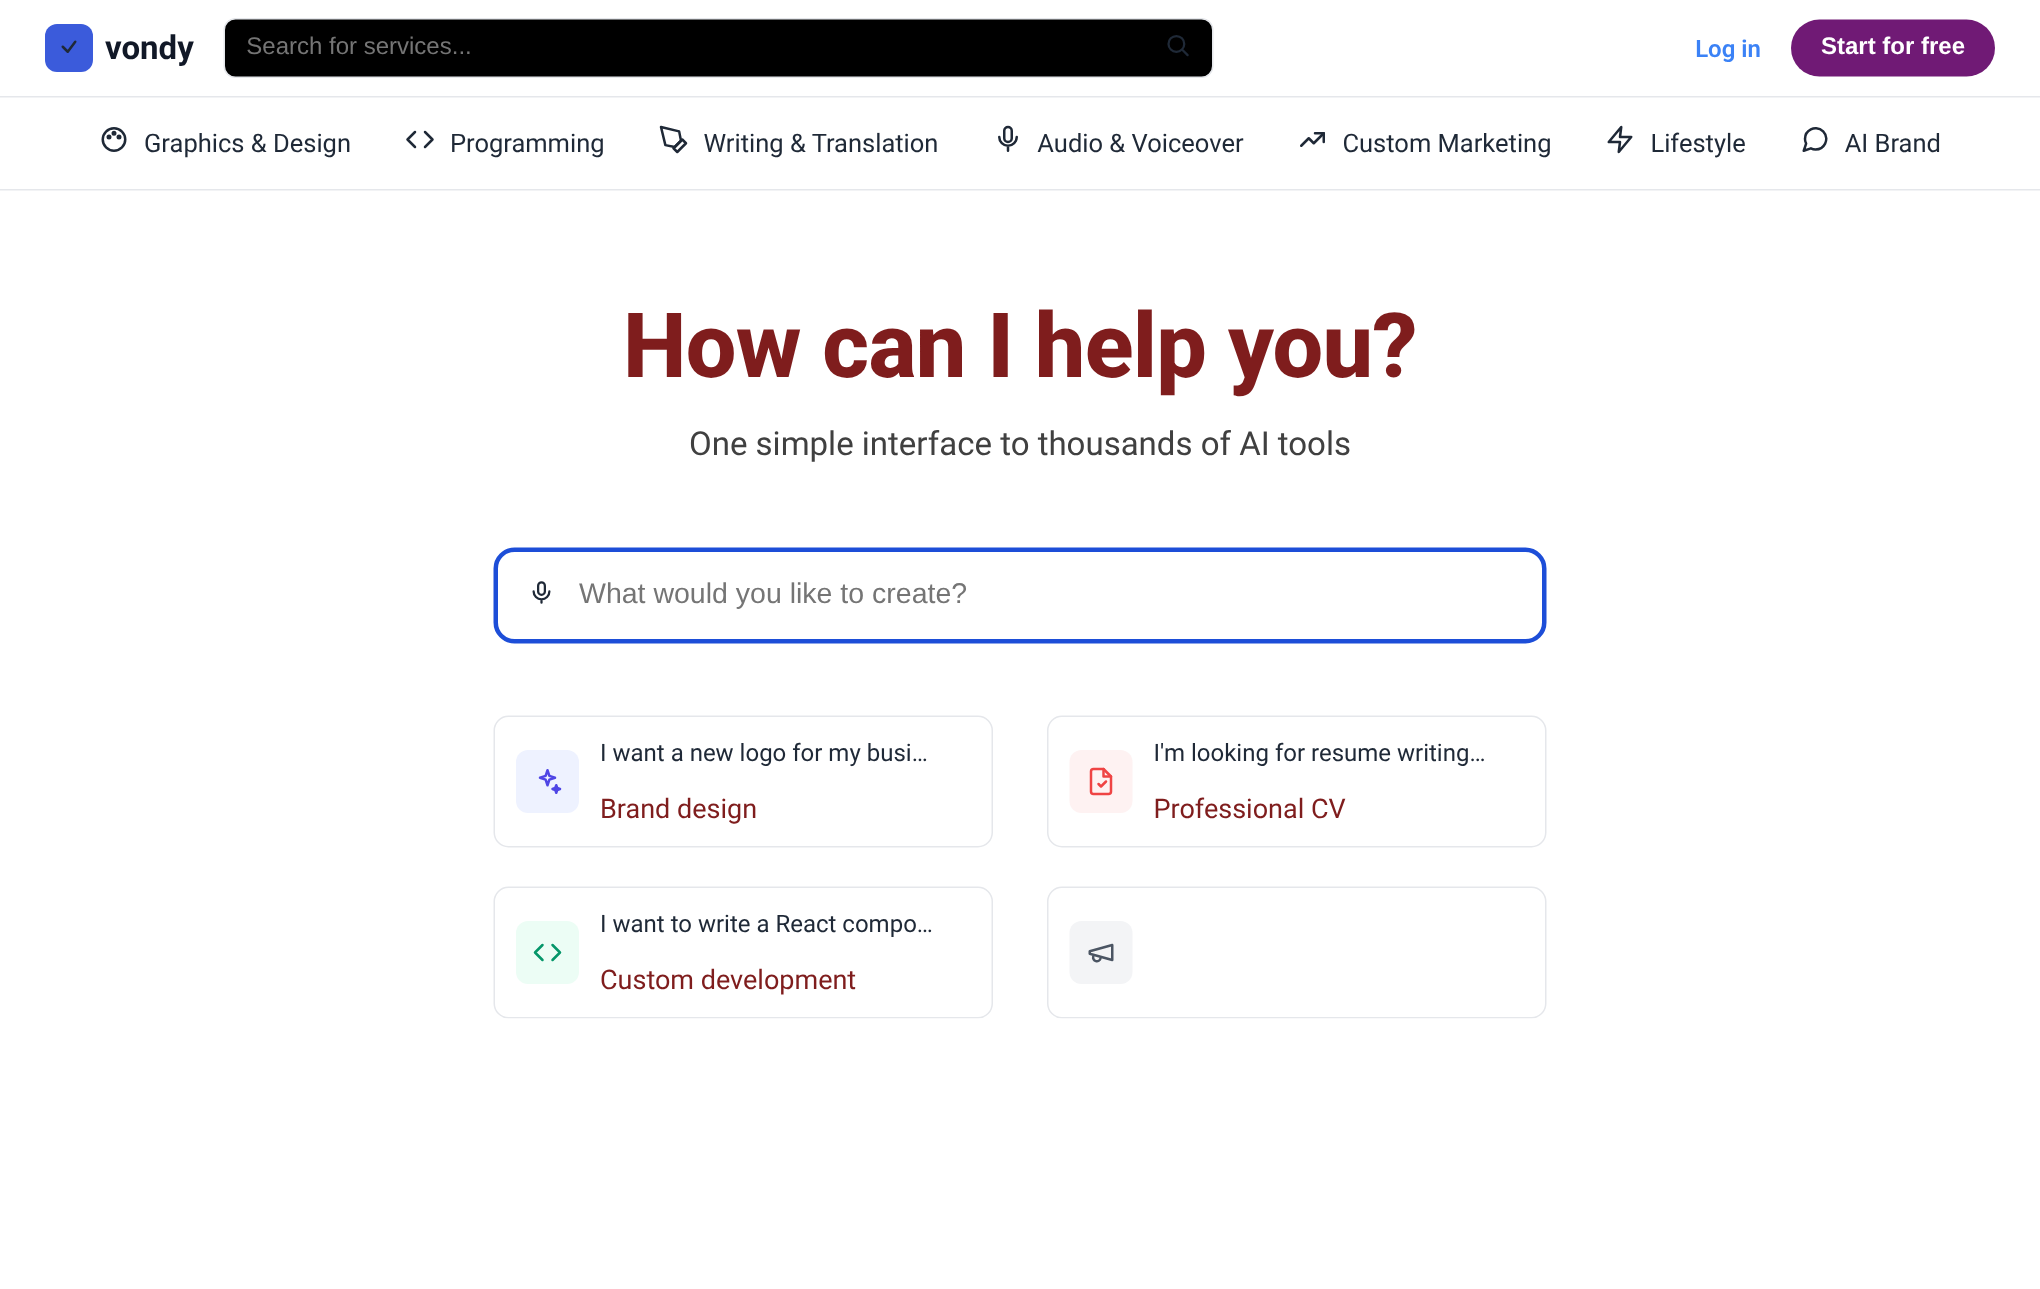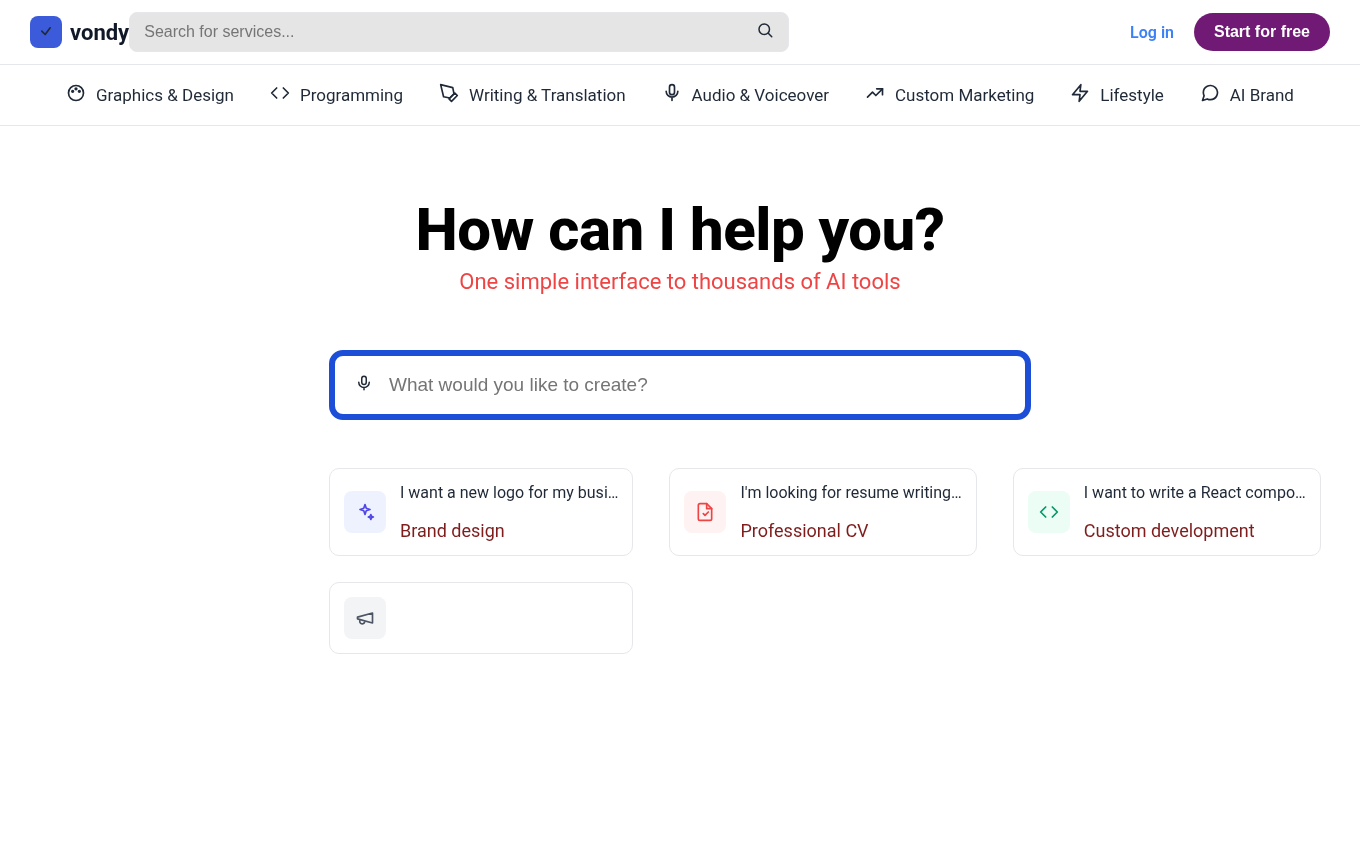"vondy" .header { gap: none -> 20px }
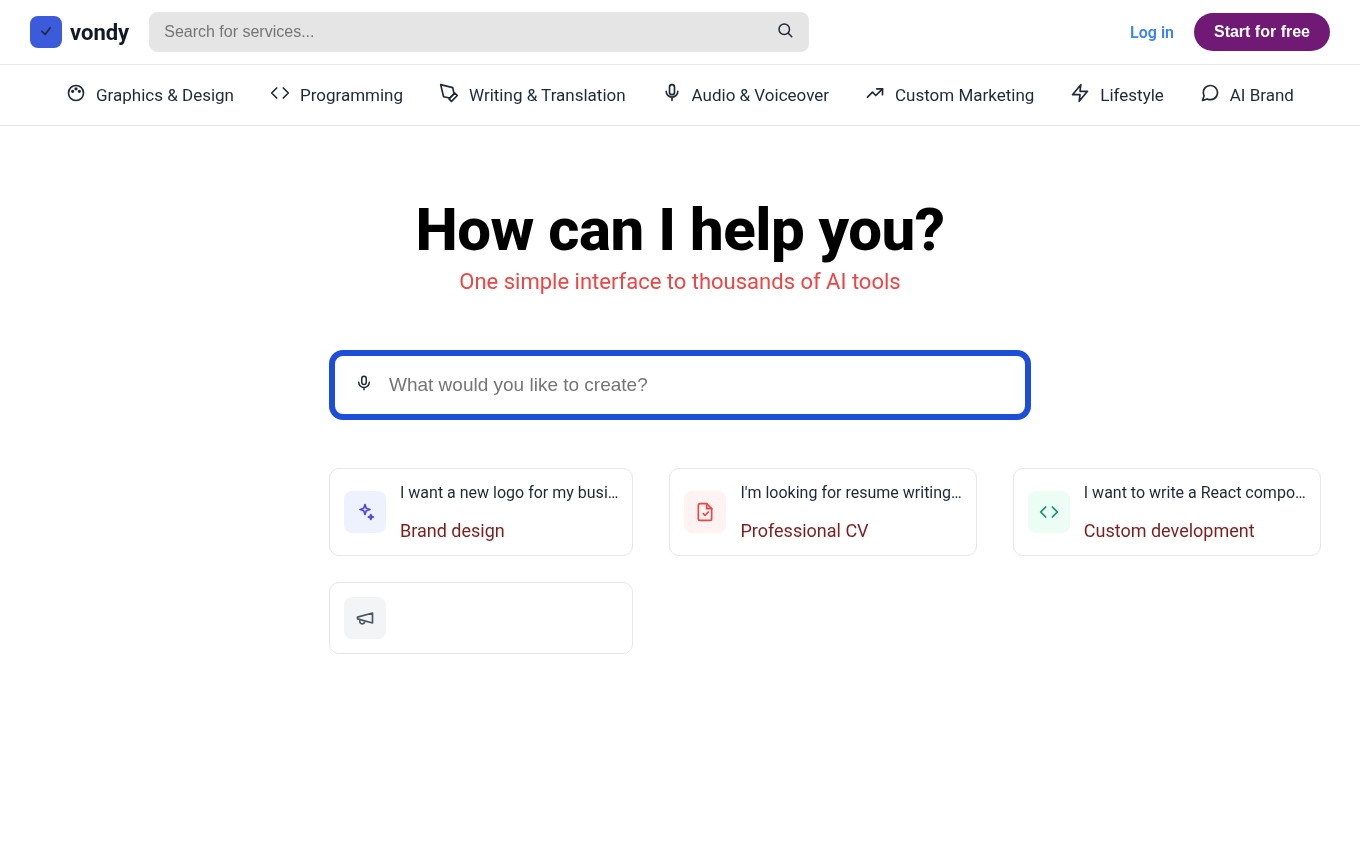"Search for services..." .search-bar { background: #e5e5e5 -> #000000 }
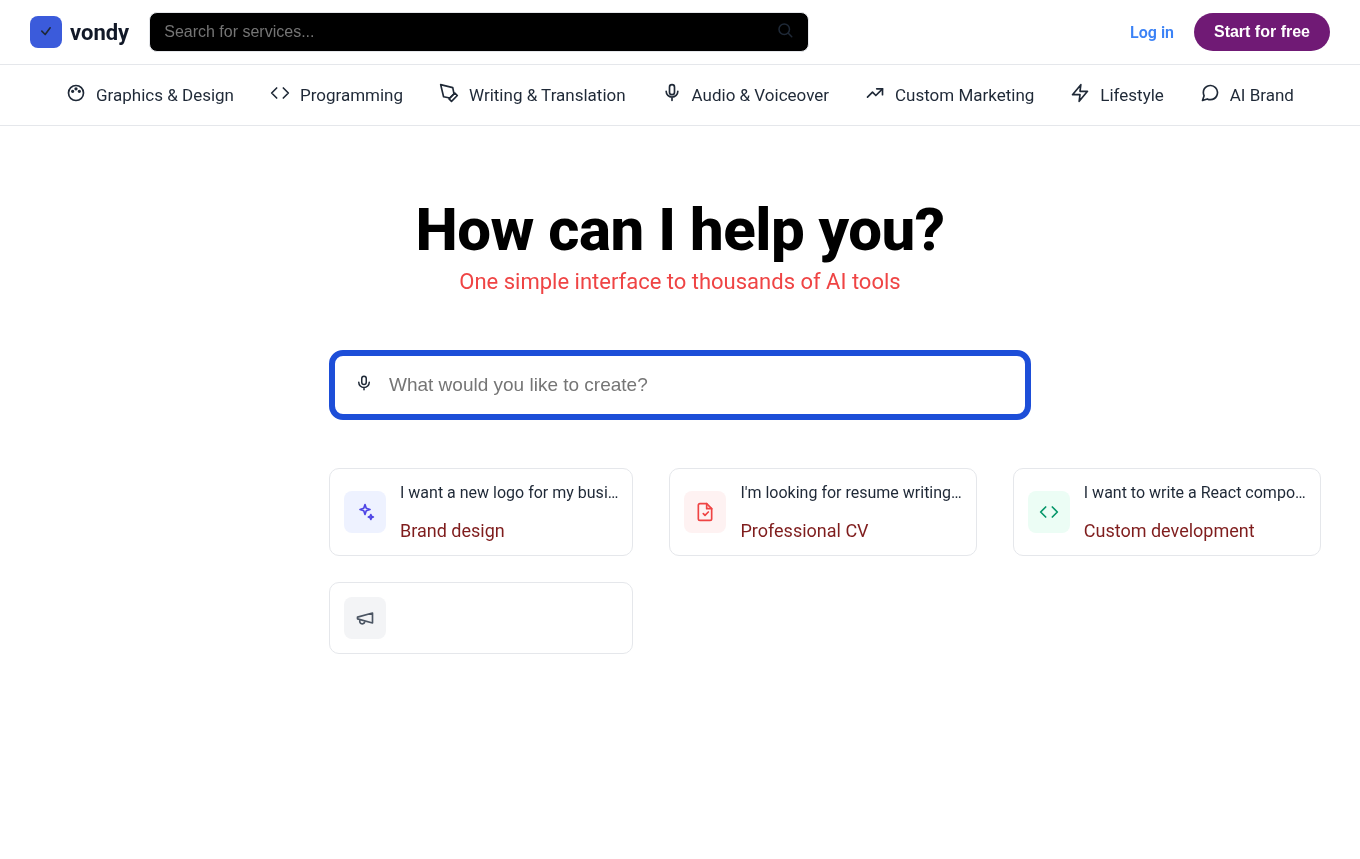"How can I help you?" .hero-title { color: #000000 -> #7f1d1d }
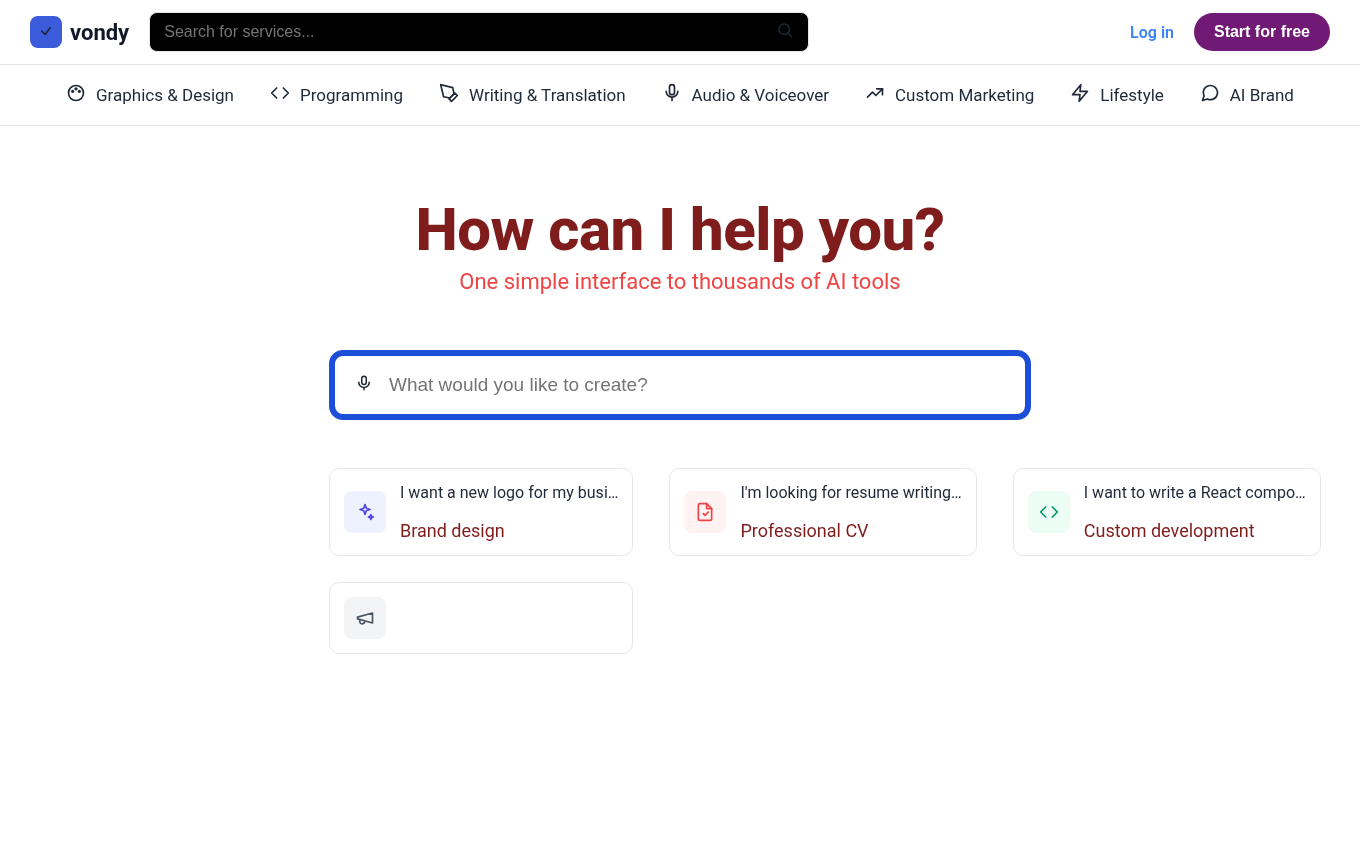"One simple interface to thousands" .hero-sub { color: #ef4444 -> #404040; margin-top: 4px -> 18px }
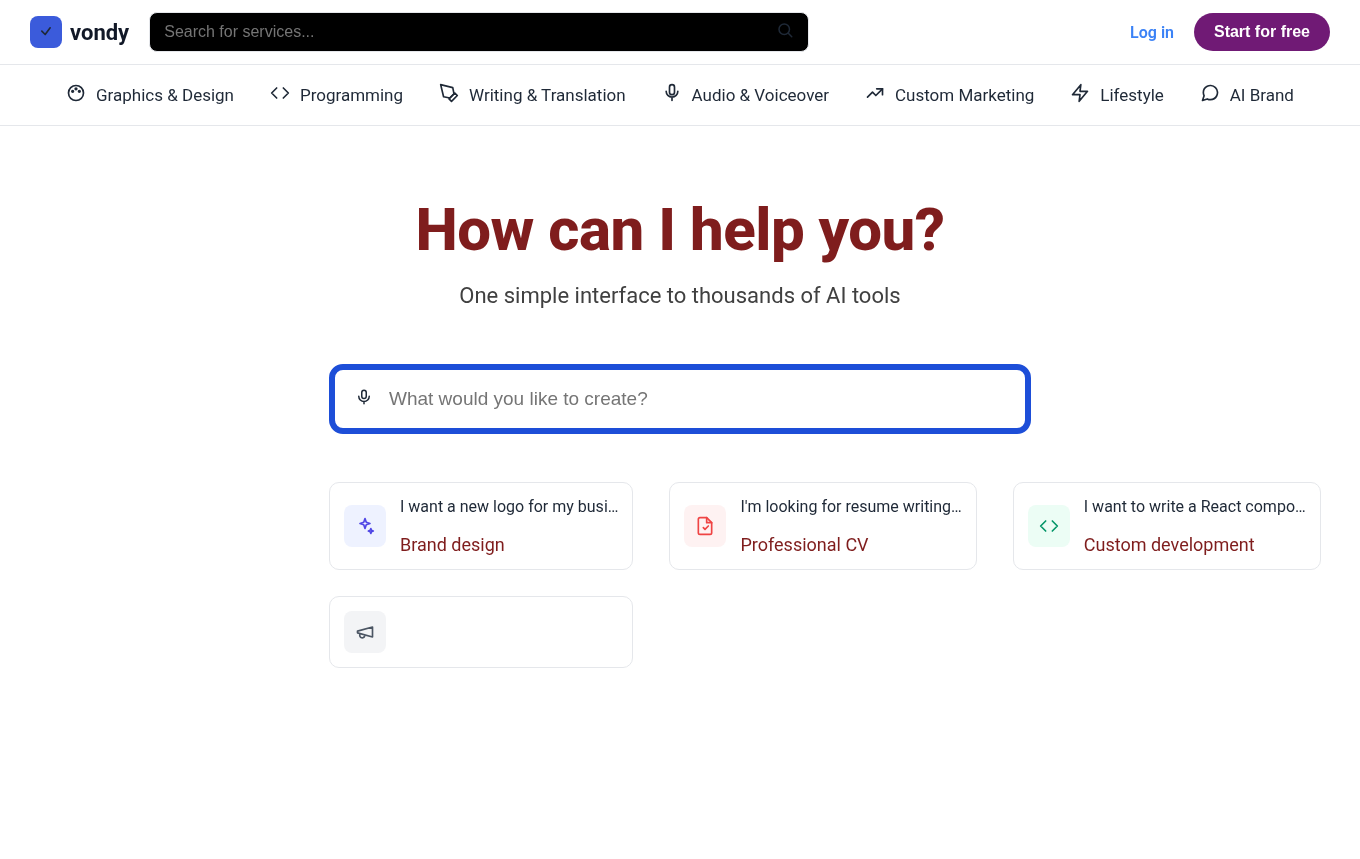"What would you like to" .prompt-box { border: 6px solid #1d4ed8 -> 3px solid #1d4ed8 }
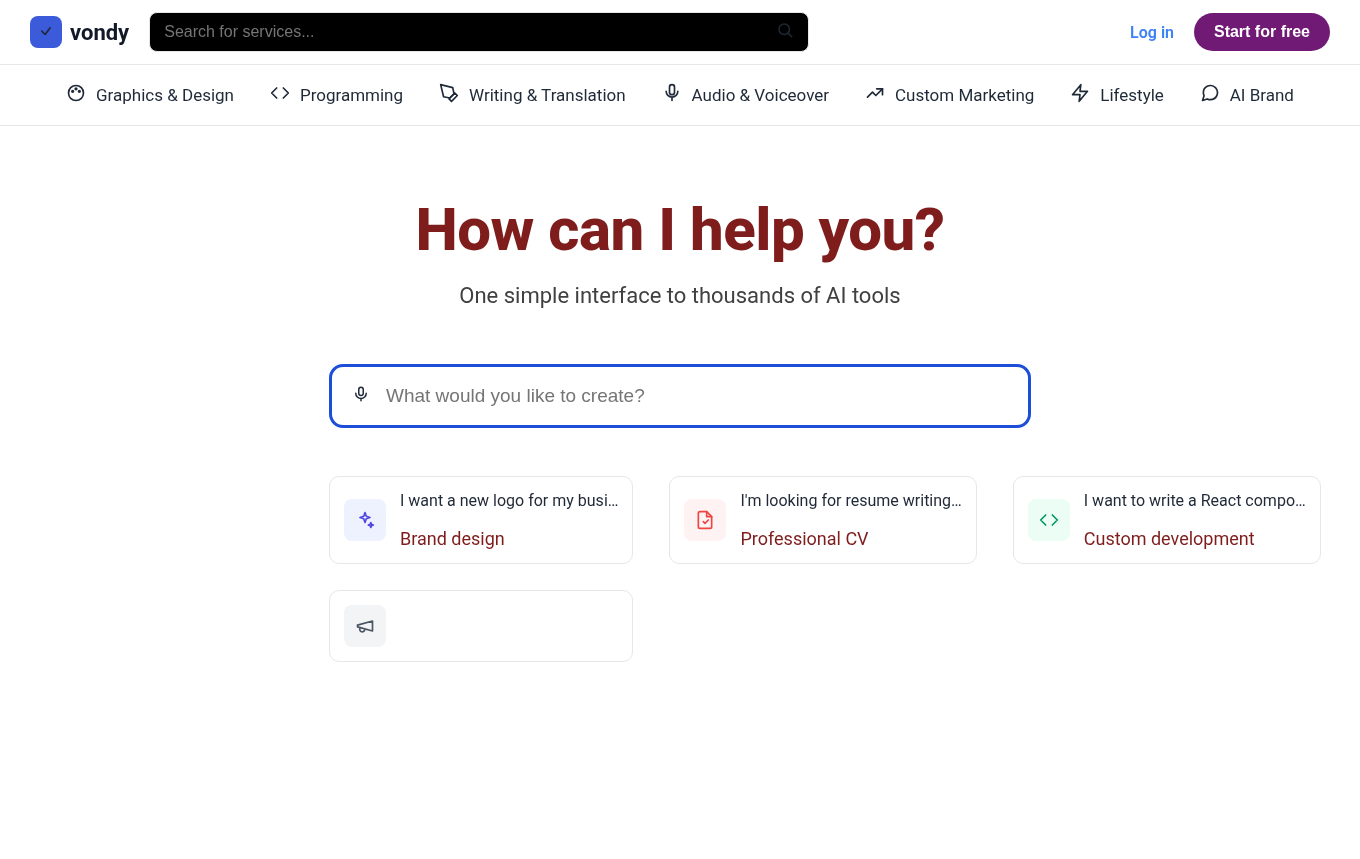"I want a new logo" .cards { grid-template-columns: 1fr 1fr 1fr -> 1fr 1fr }
